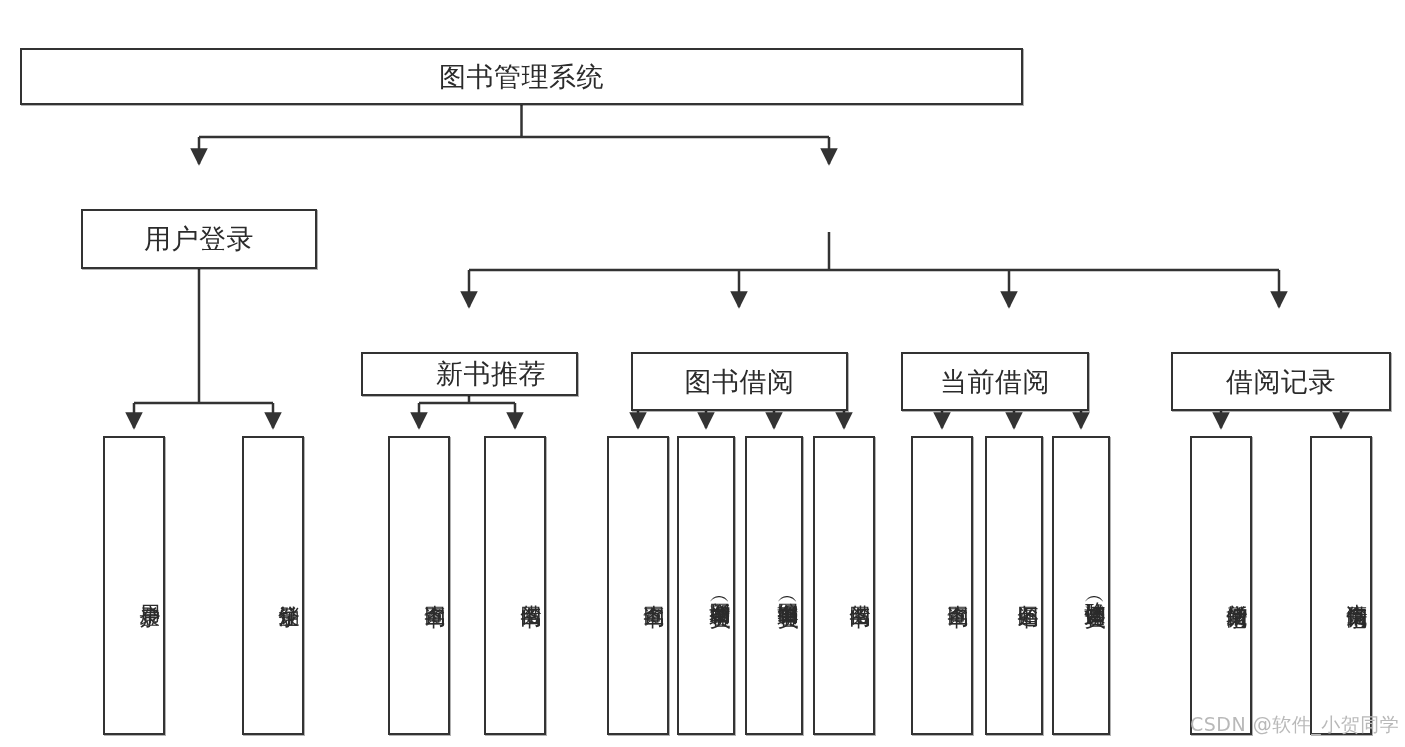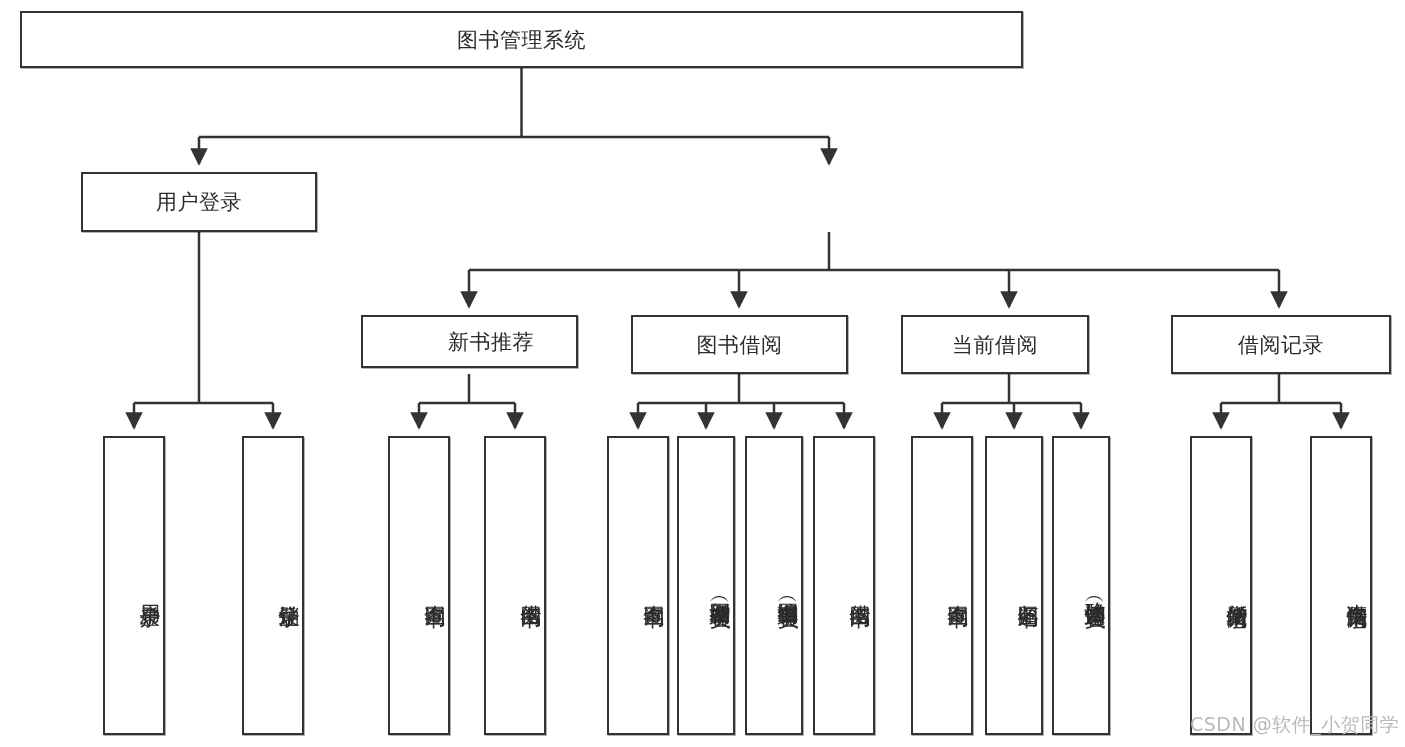"图书管理系统" .node.horiz { font-size: 21px -> 27px; margin-top: none -> 37px }
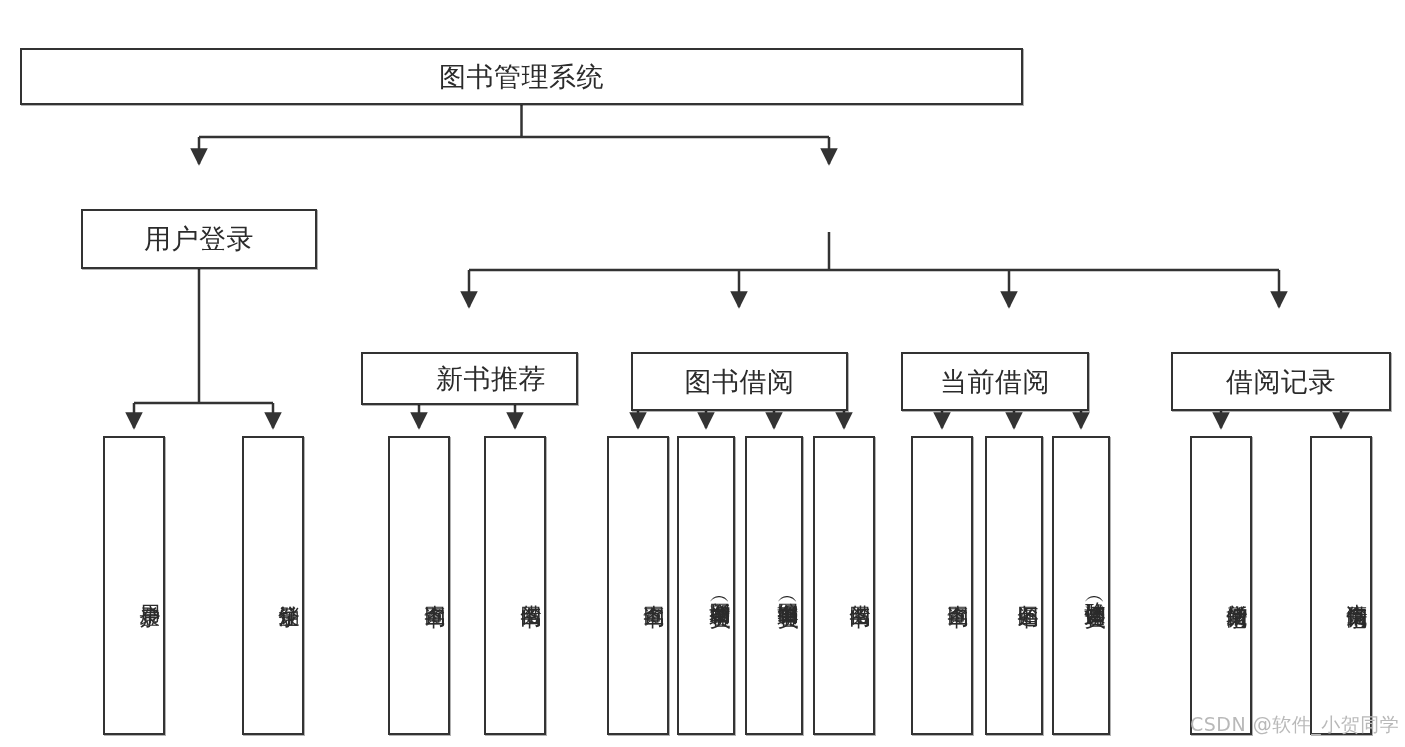"新书推荐" div.node { height: 53px -> 44px }
